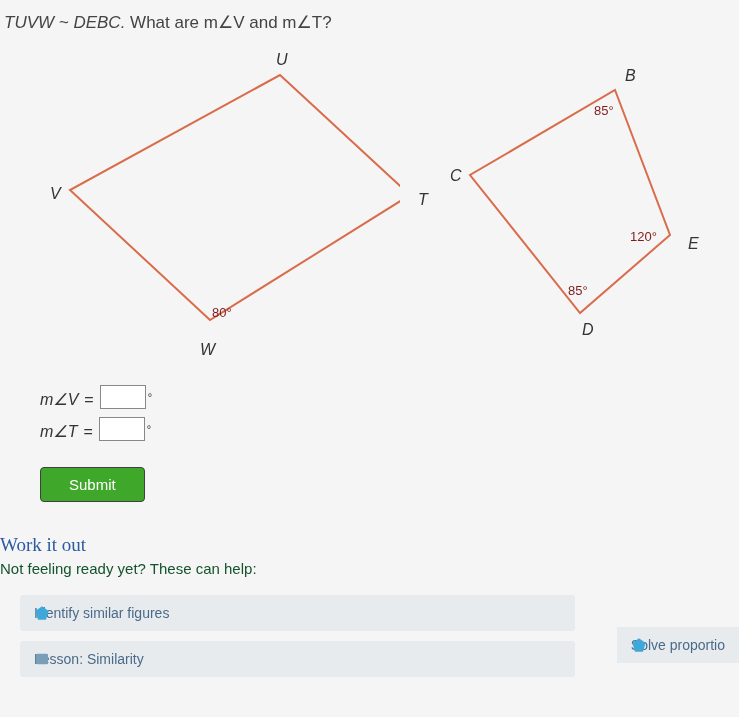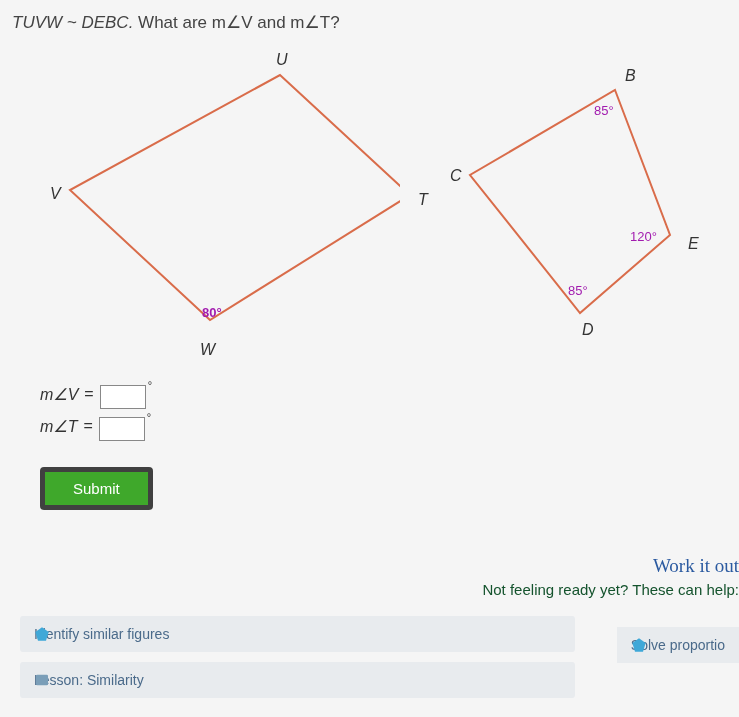"TUVW ~ DEBC. What are" .question { padding: 12px 12px -> 12px 4px }
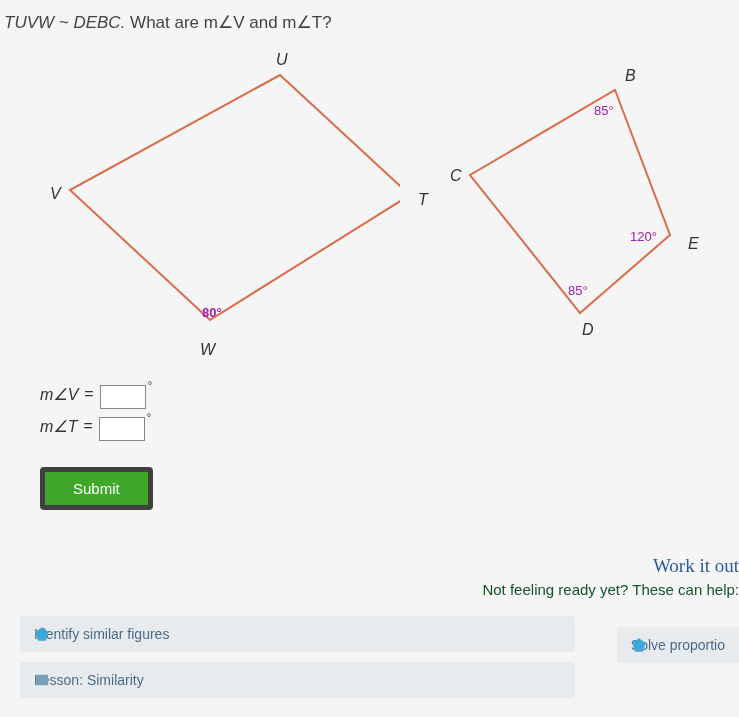"85°" .anglelabel { color: #a21caf -> #7f1d1d }
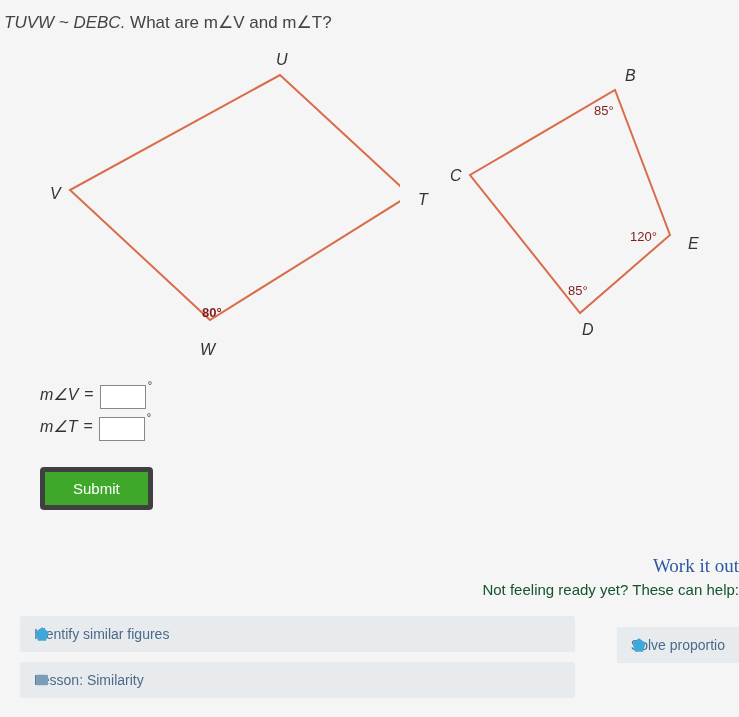"80°" span.anglelabel { font-weight: bold -> none; left: 202px -> 212px }
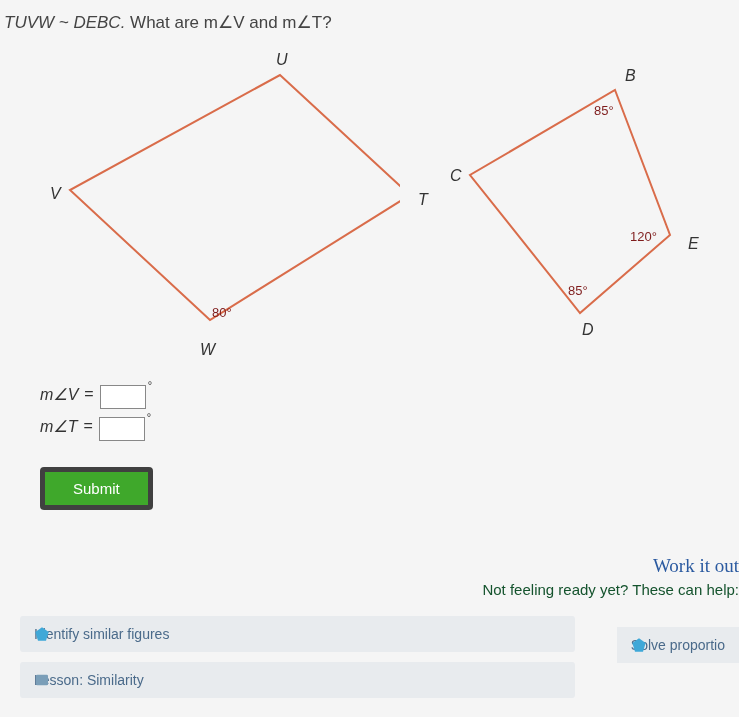"m∠V" .ans-row { align-items: flex-start -> flex-end }
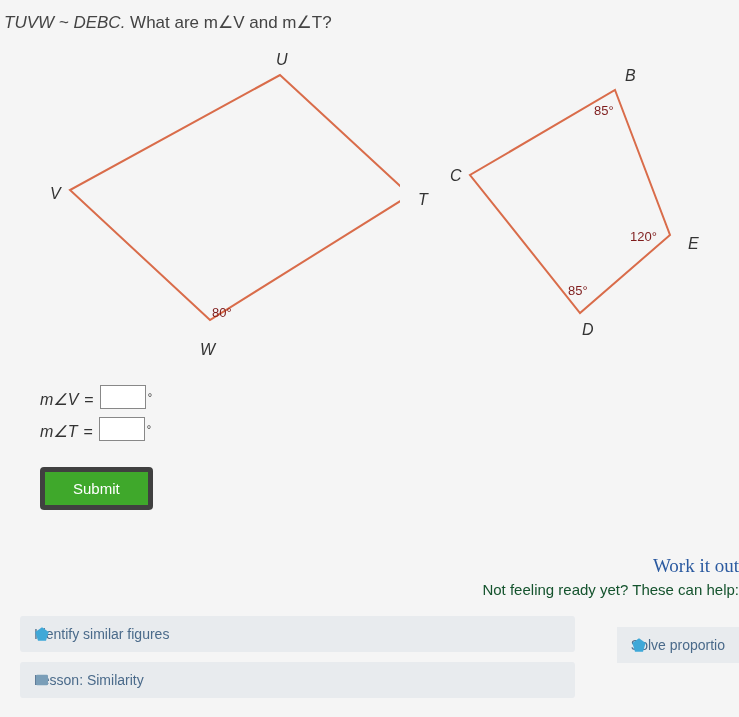"Submit" .submit-btn { border: 5px solid #404040 -> 1px solid #404040 }
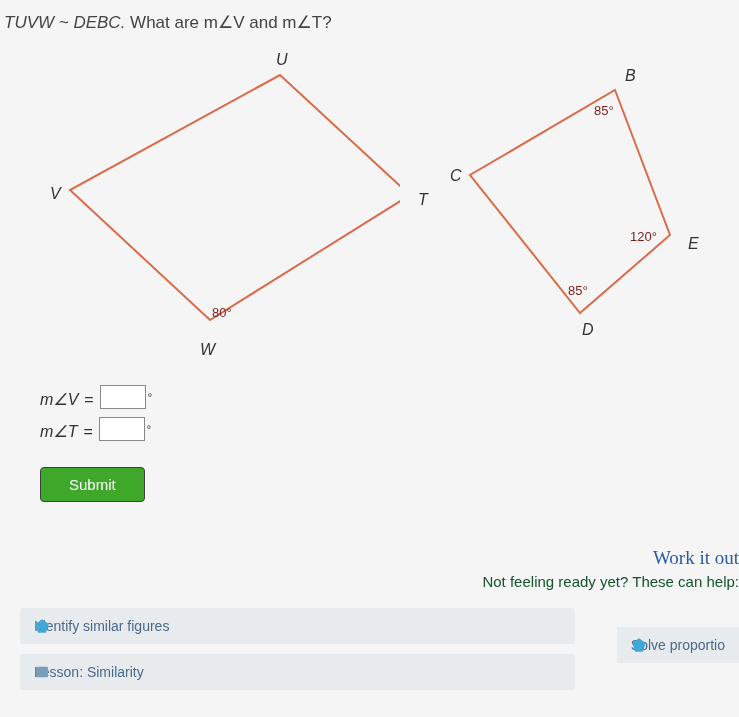"Work it out" .workitout { margin-top: 45px -> 32px; text-align: right -> left }
